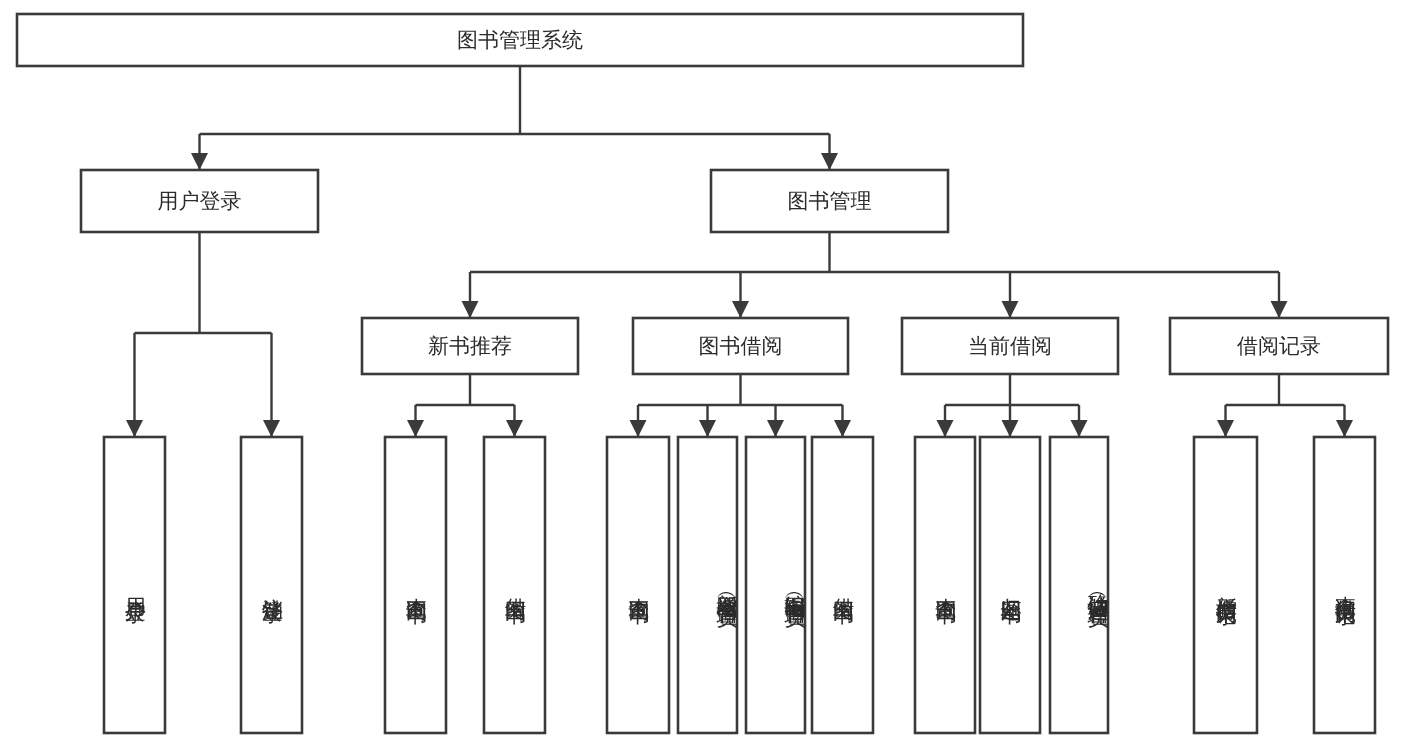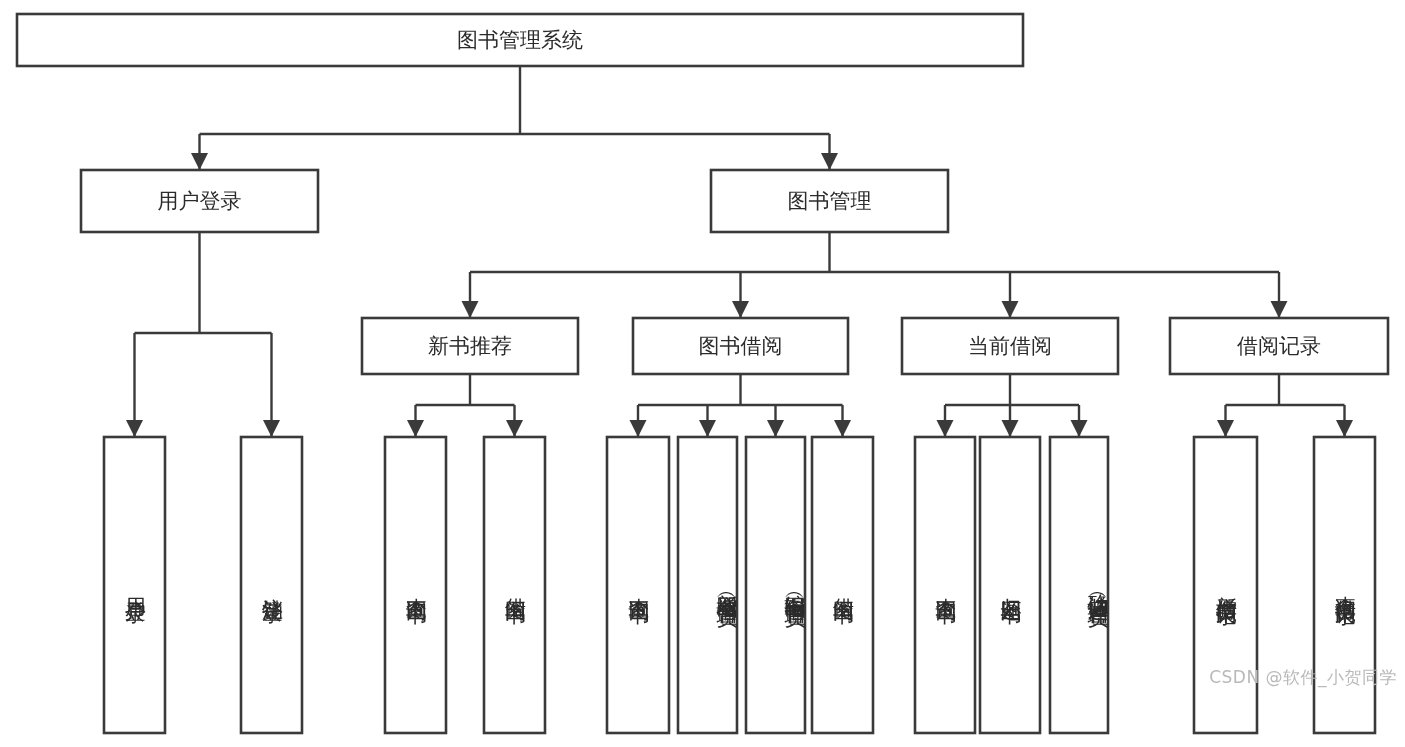"CSDN @软件_小贺同学" div.watermark { html: <div>CSDN @软件_小贺同学</div> -> none }
